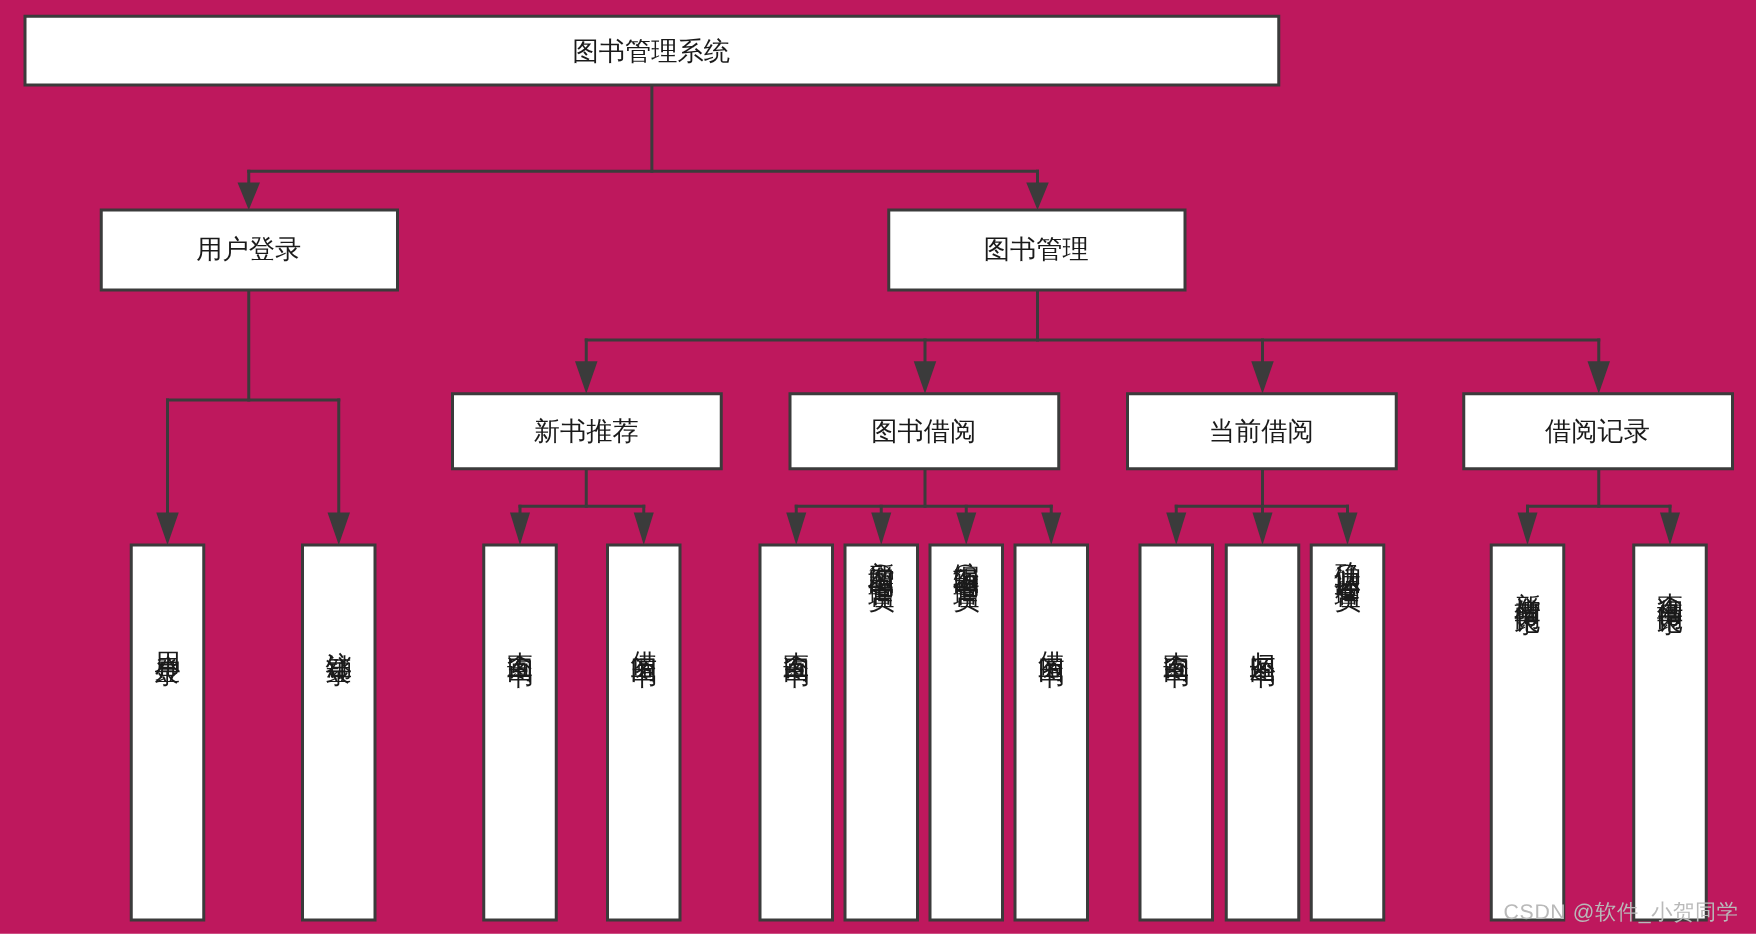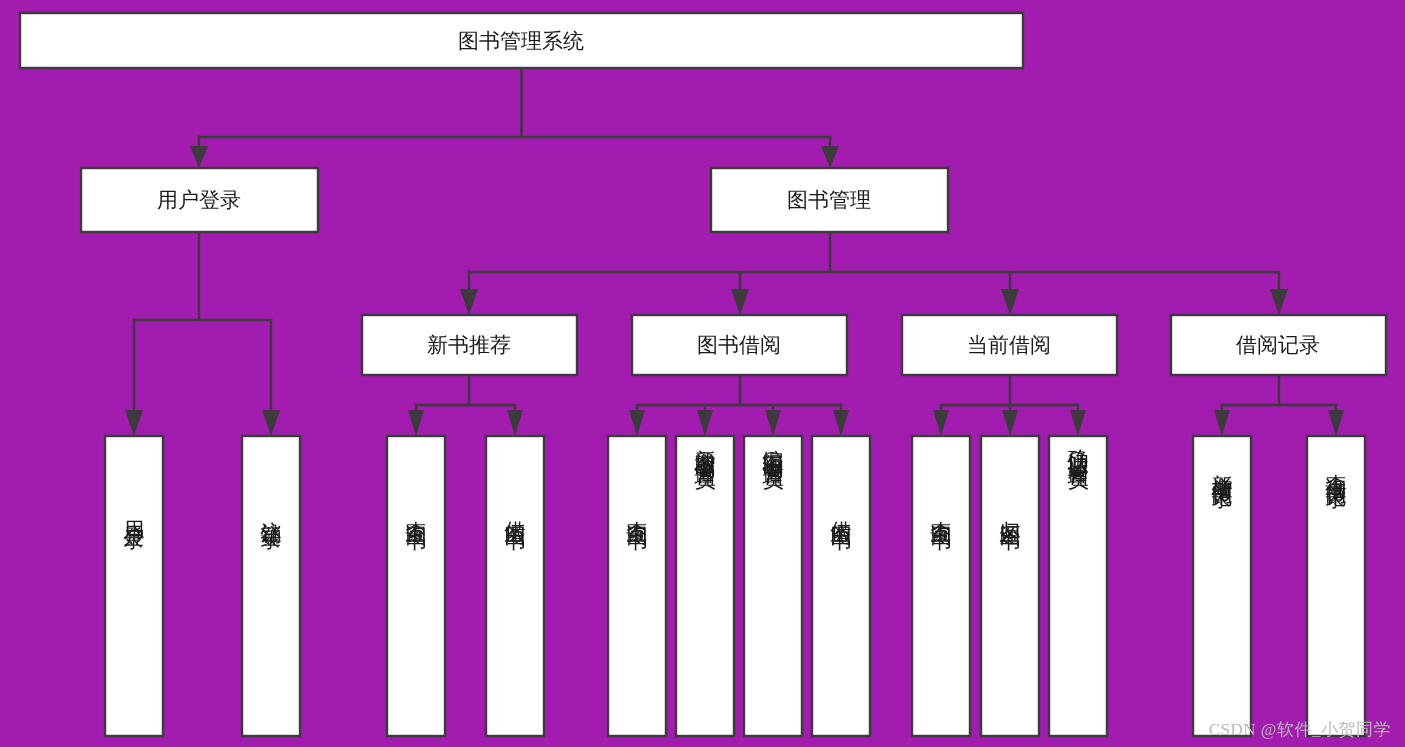"图书管理系统" #diagram-root { background: #a21caf -> #be185d }
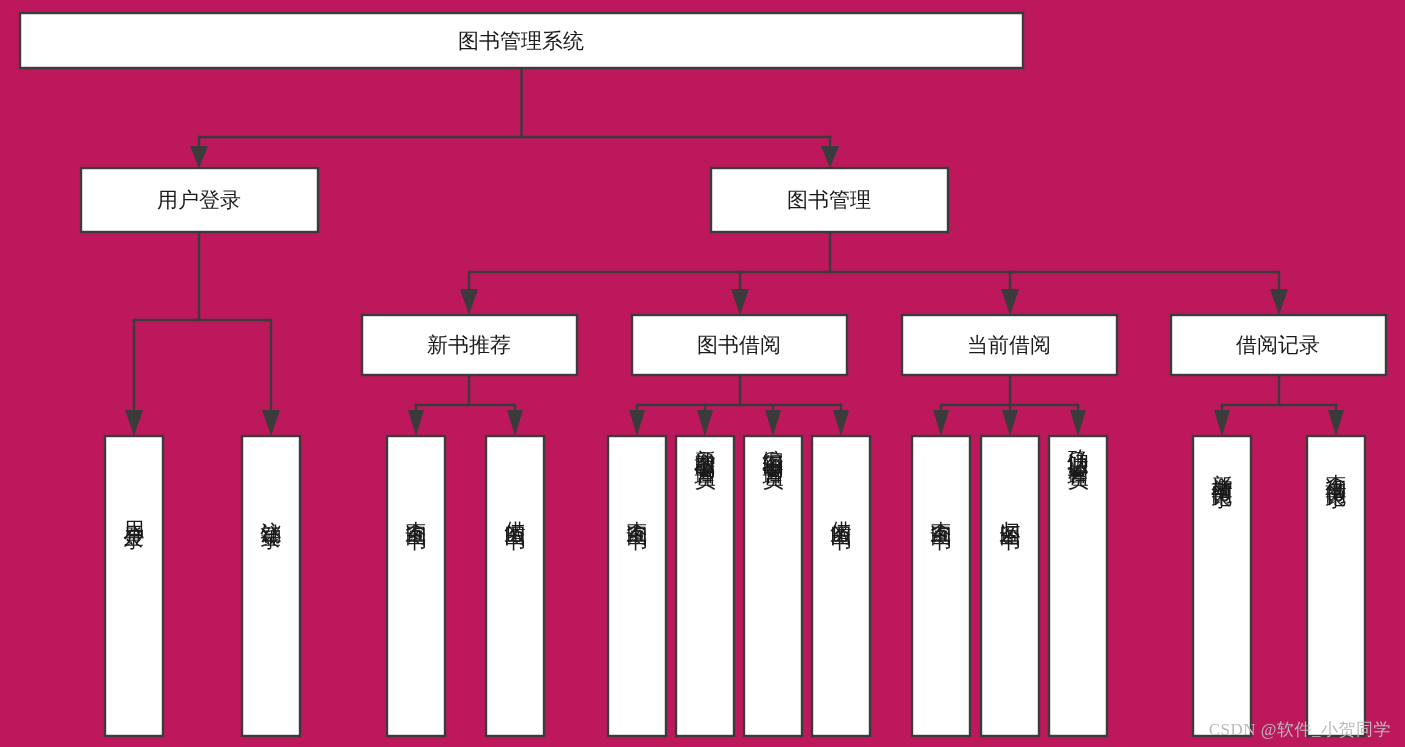"CSDN @软件_小贺同学" .watermark-text { font-family: Liberation Serif, serif -> Liberation Sans, sans-serif }
